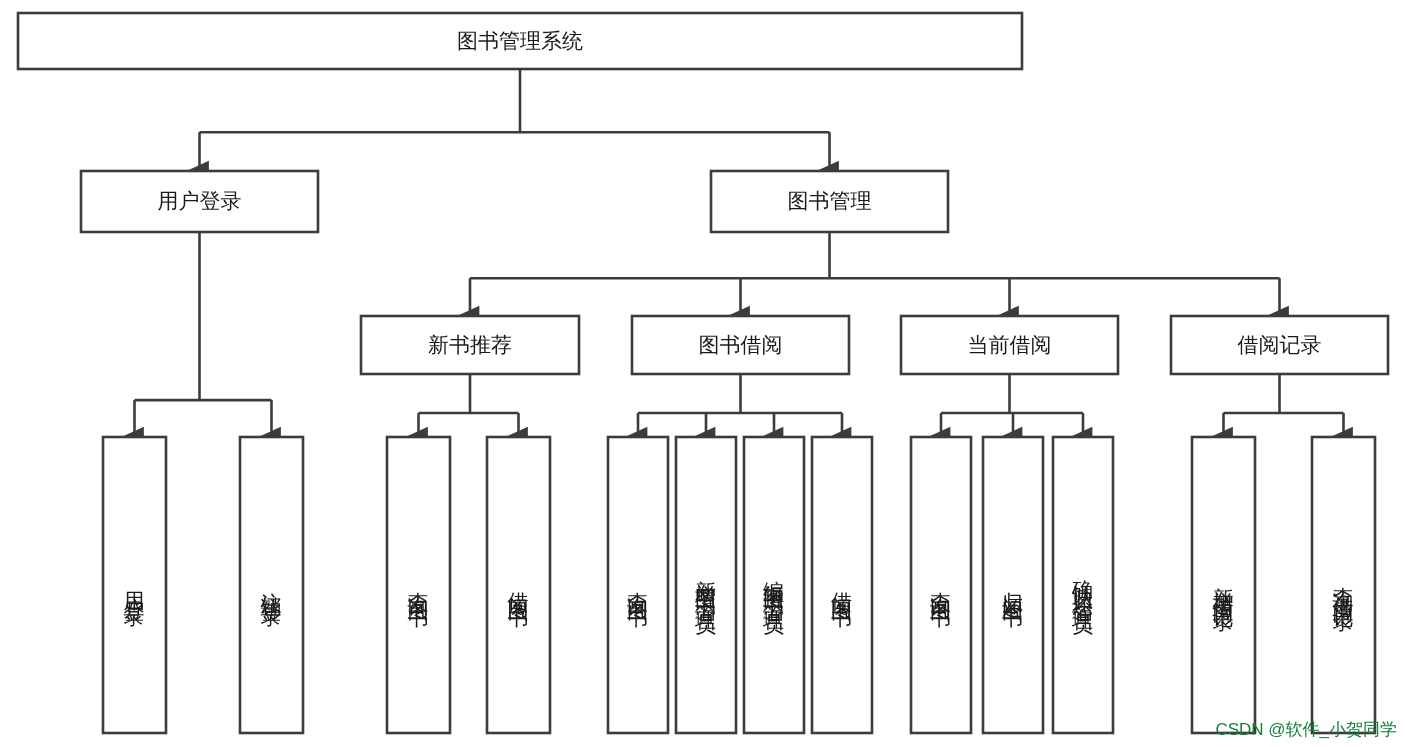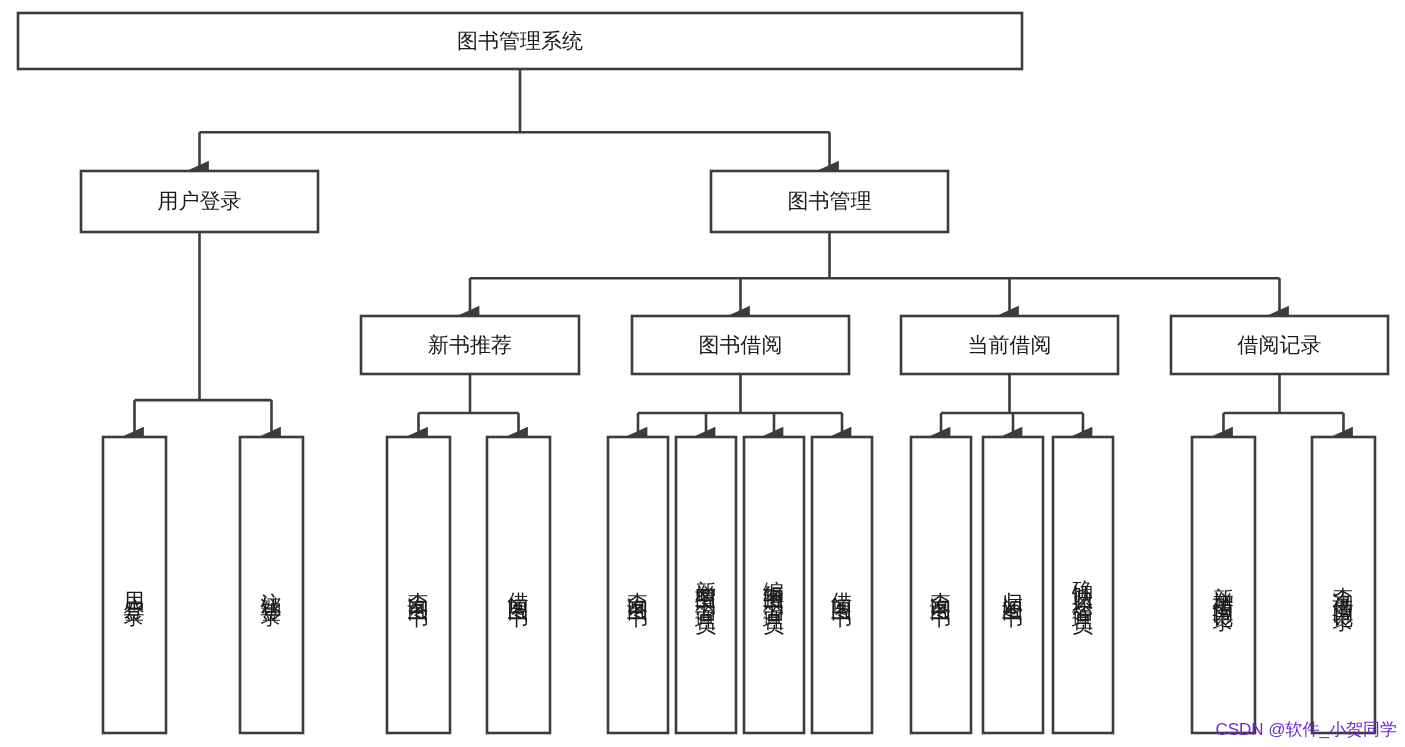"CSDN @软件_小贺同学" .watermark { color: #6d28d9 -> #15803d }
